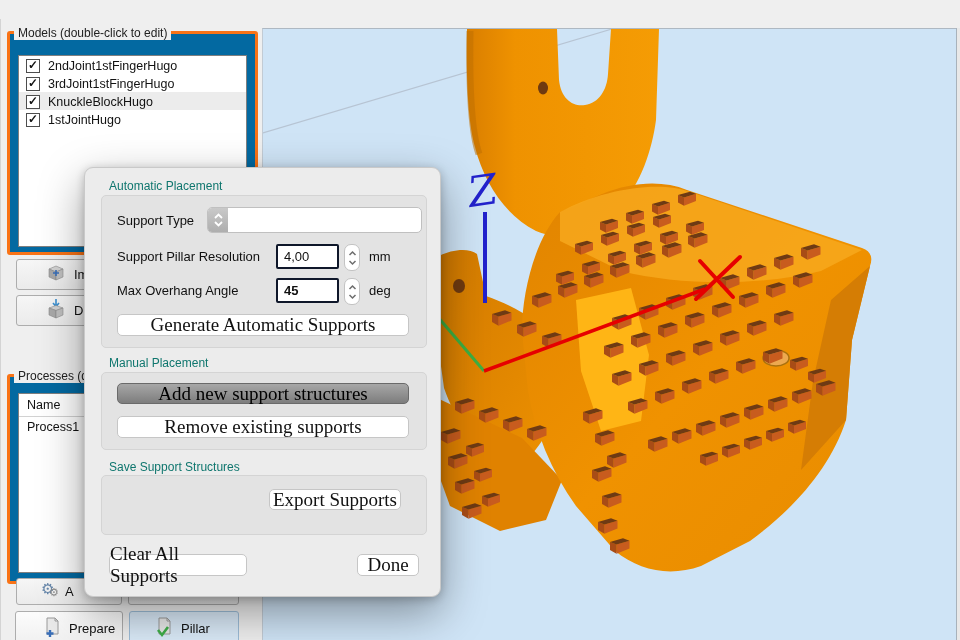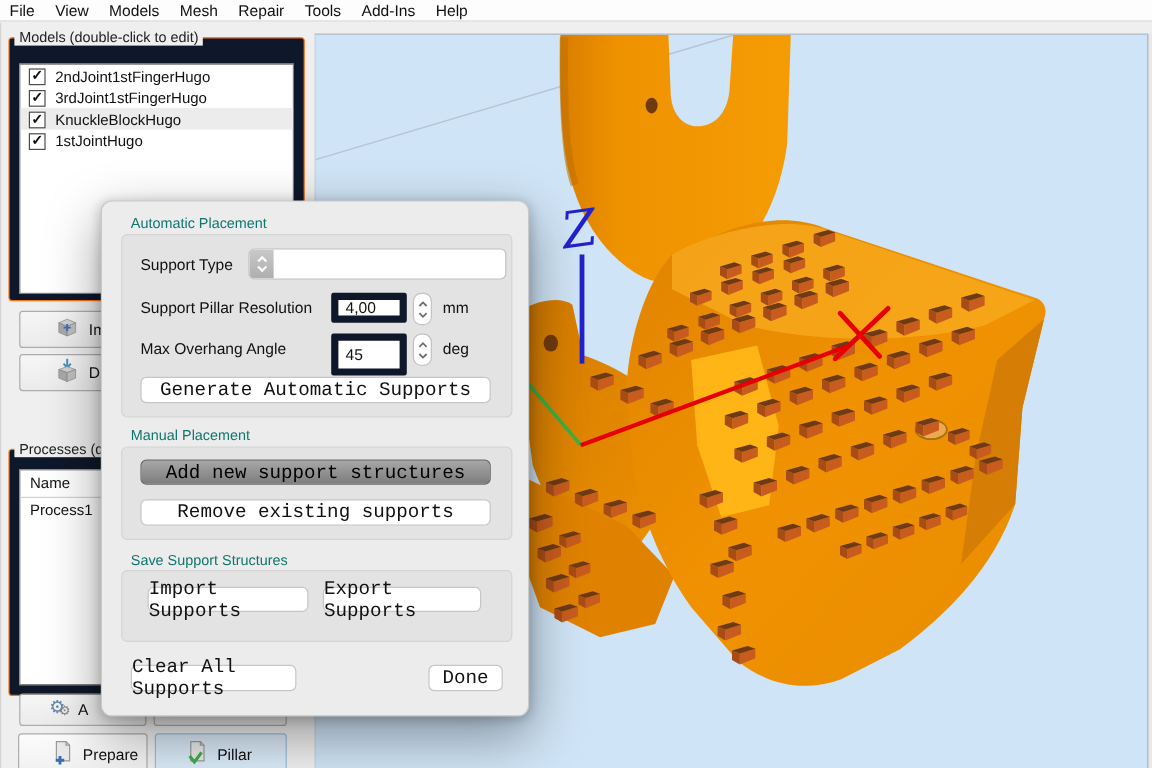"File" div.menubar { html: <div> <span>File</span> <span>View</span> <span>Models</span> <span>Mesh</span> <span>Repair</span> <span>Tools</span> <span>Add-Ins</span> <span>Help</span> </div> -> none }
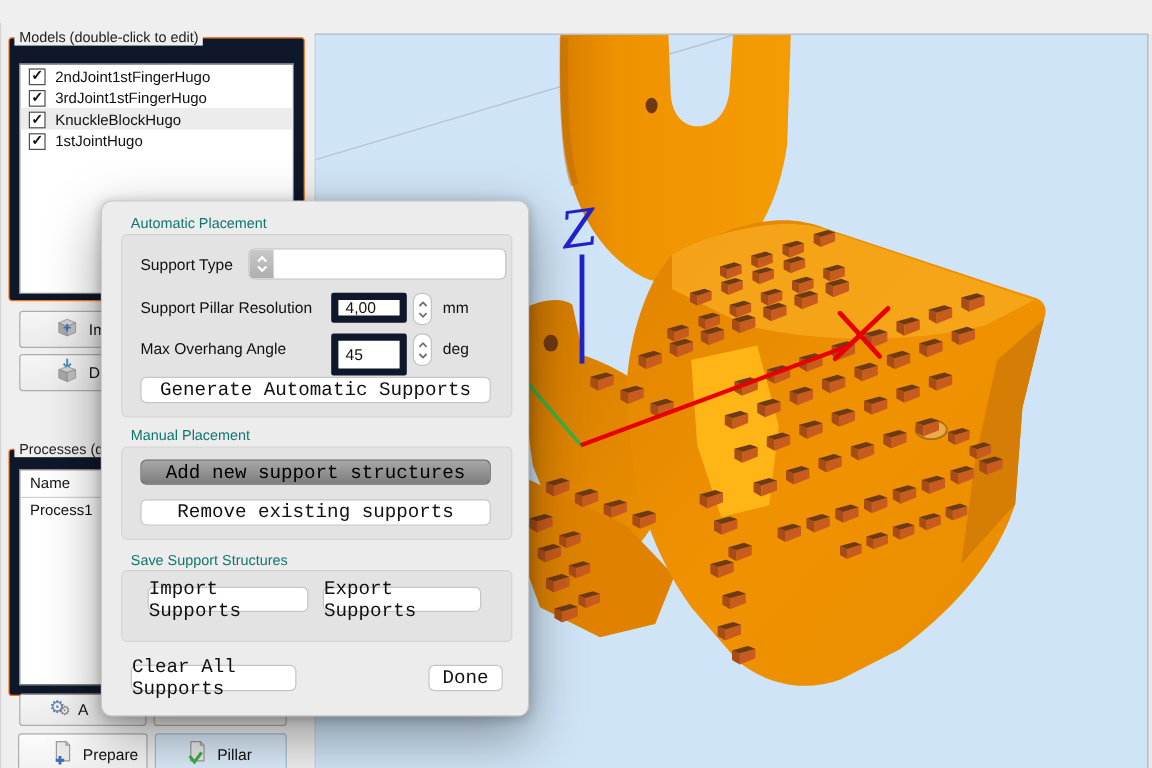"Models (double-click to edit)" .groupbox { background: #0f172a -> #0369a1; border: 1px solid #f97316 -> 3px solid #f97316 }
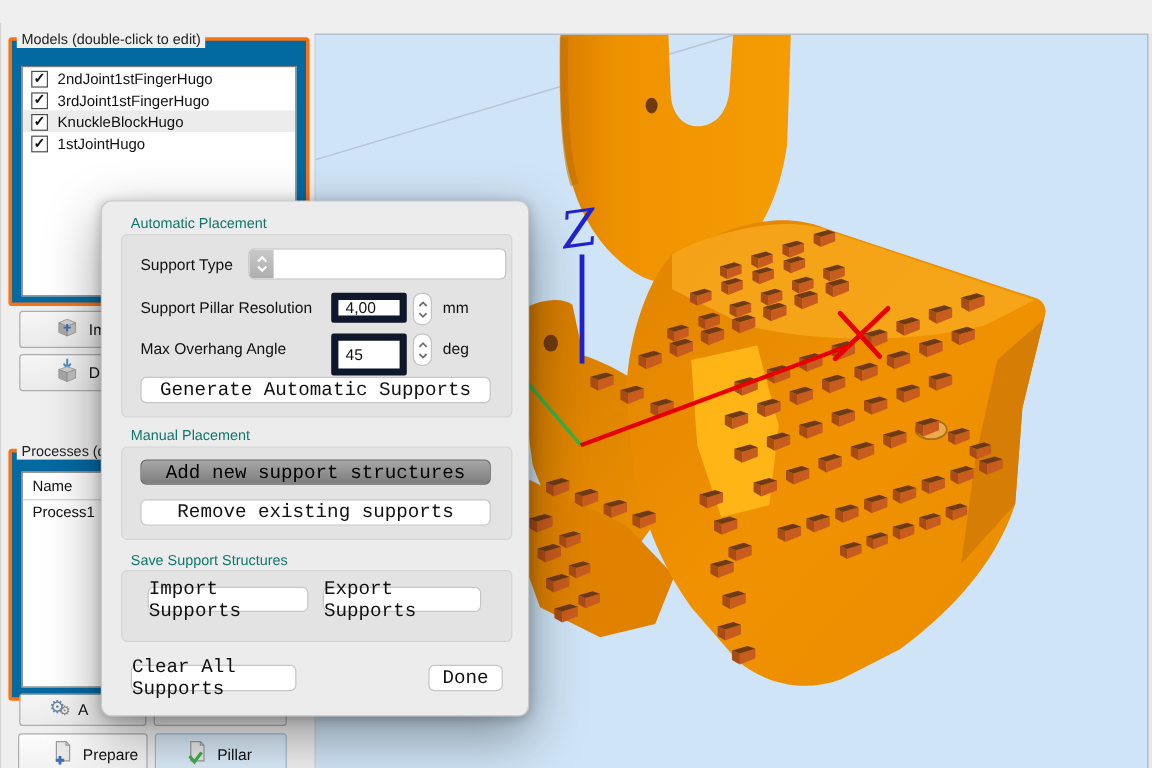"4,00" .mac-input { border: 6px solid #0f172a -> 2px solid #0f172a }
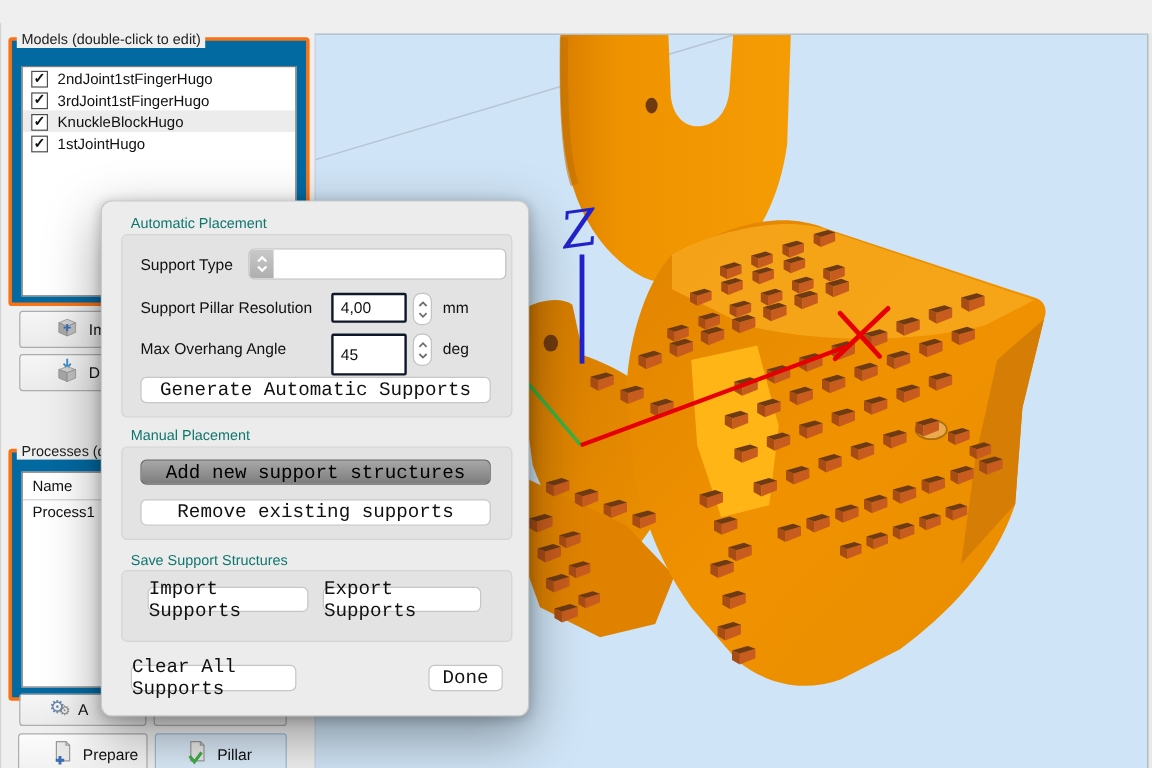"45" div.mac-input { font-weight: none -> bold; height: 35px -> 25px }
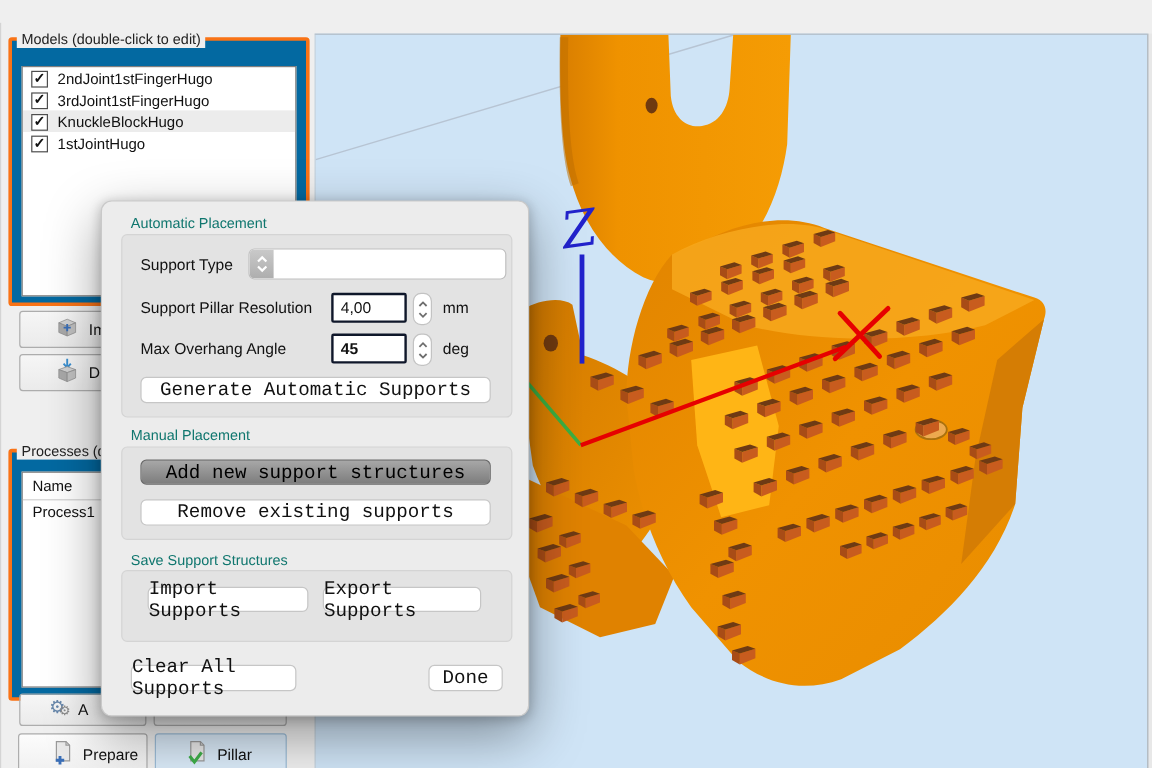"Generate Automatic Supports" .mac-btn { font-family: Liberation Mono, monospace -> Liberation Serif, serif; font-size: 16px -> 19px }
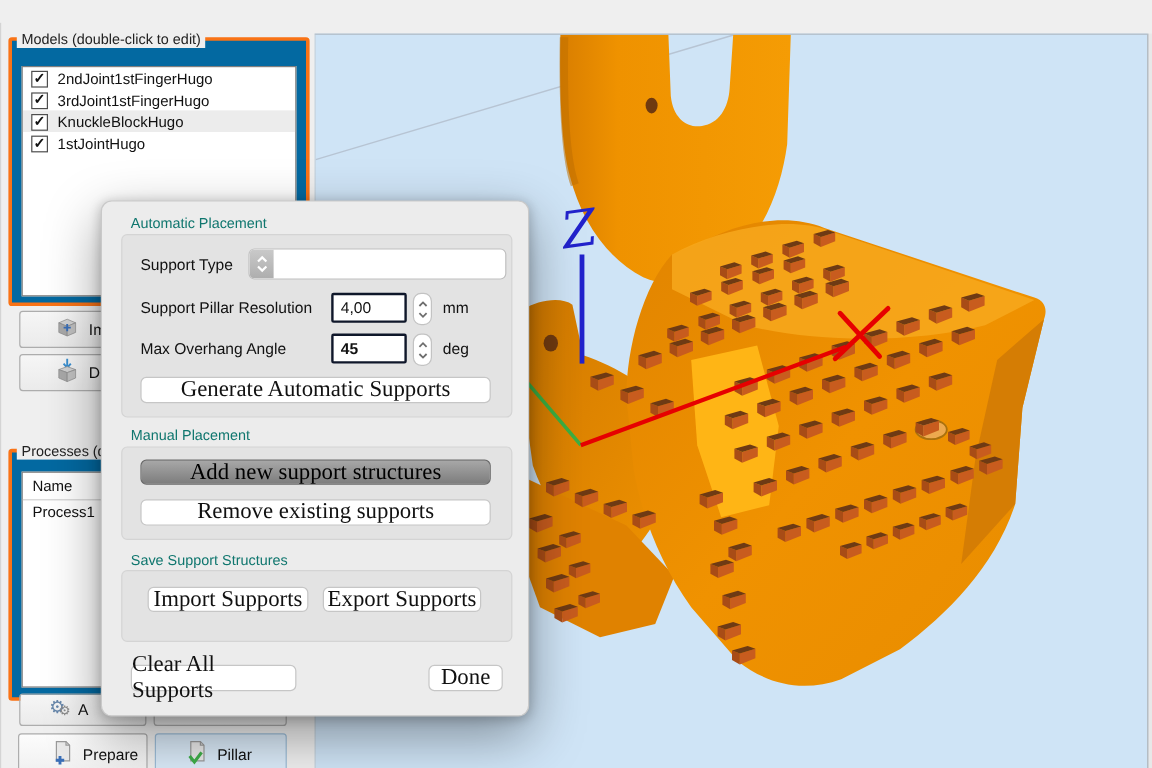"Import Supports" div.mac-btn { html: <div>Import Supports</div> -> none }
